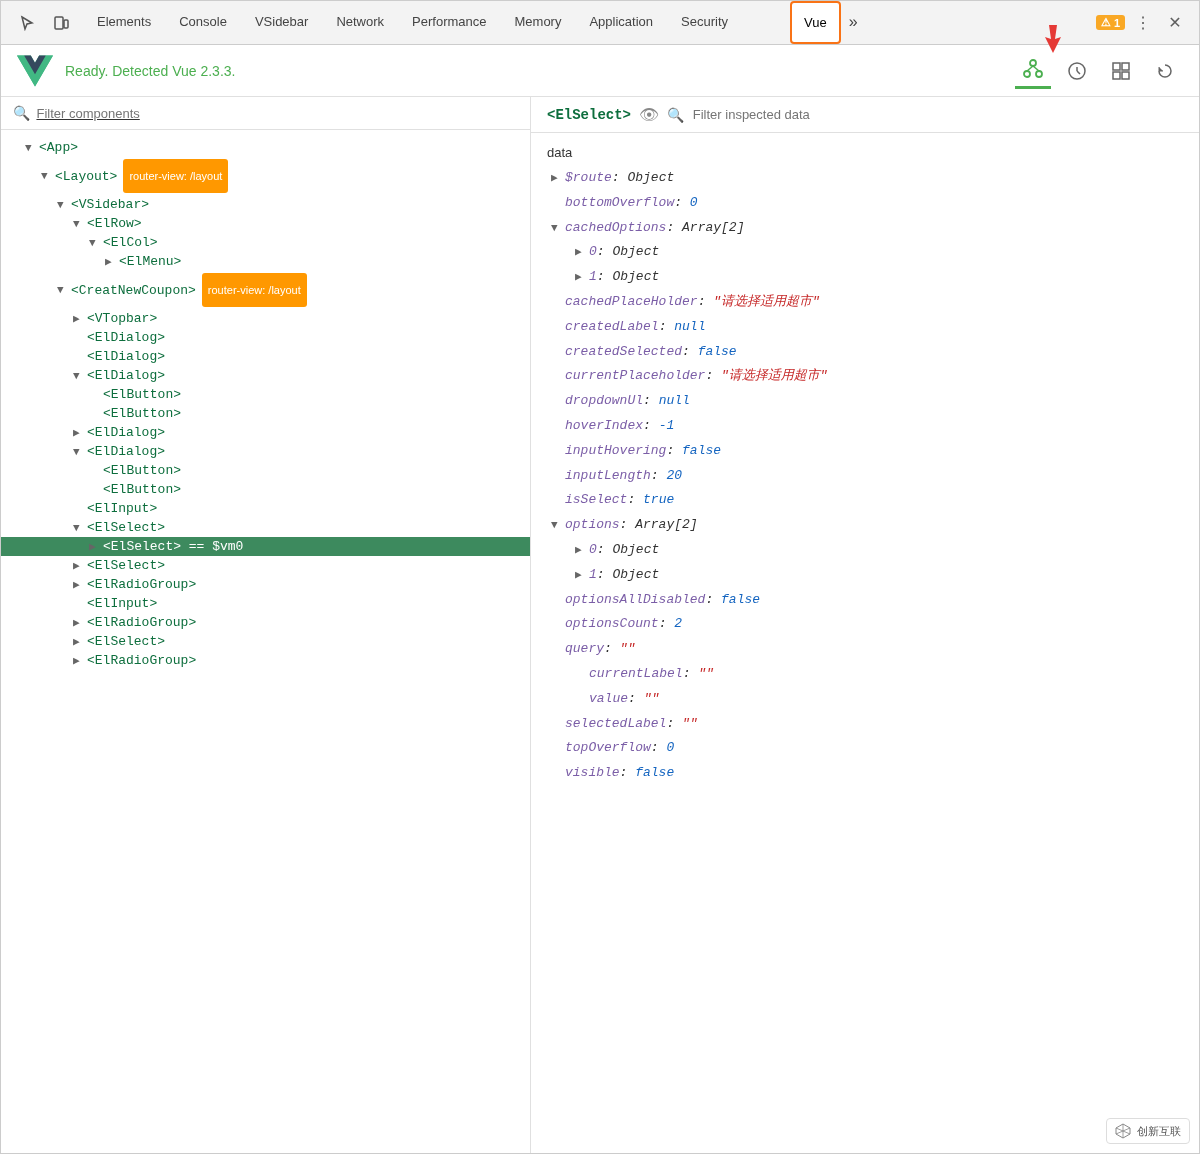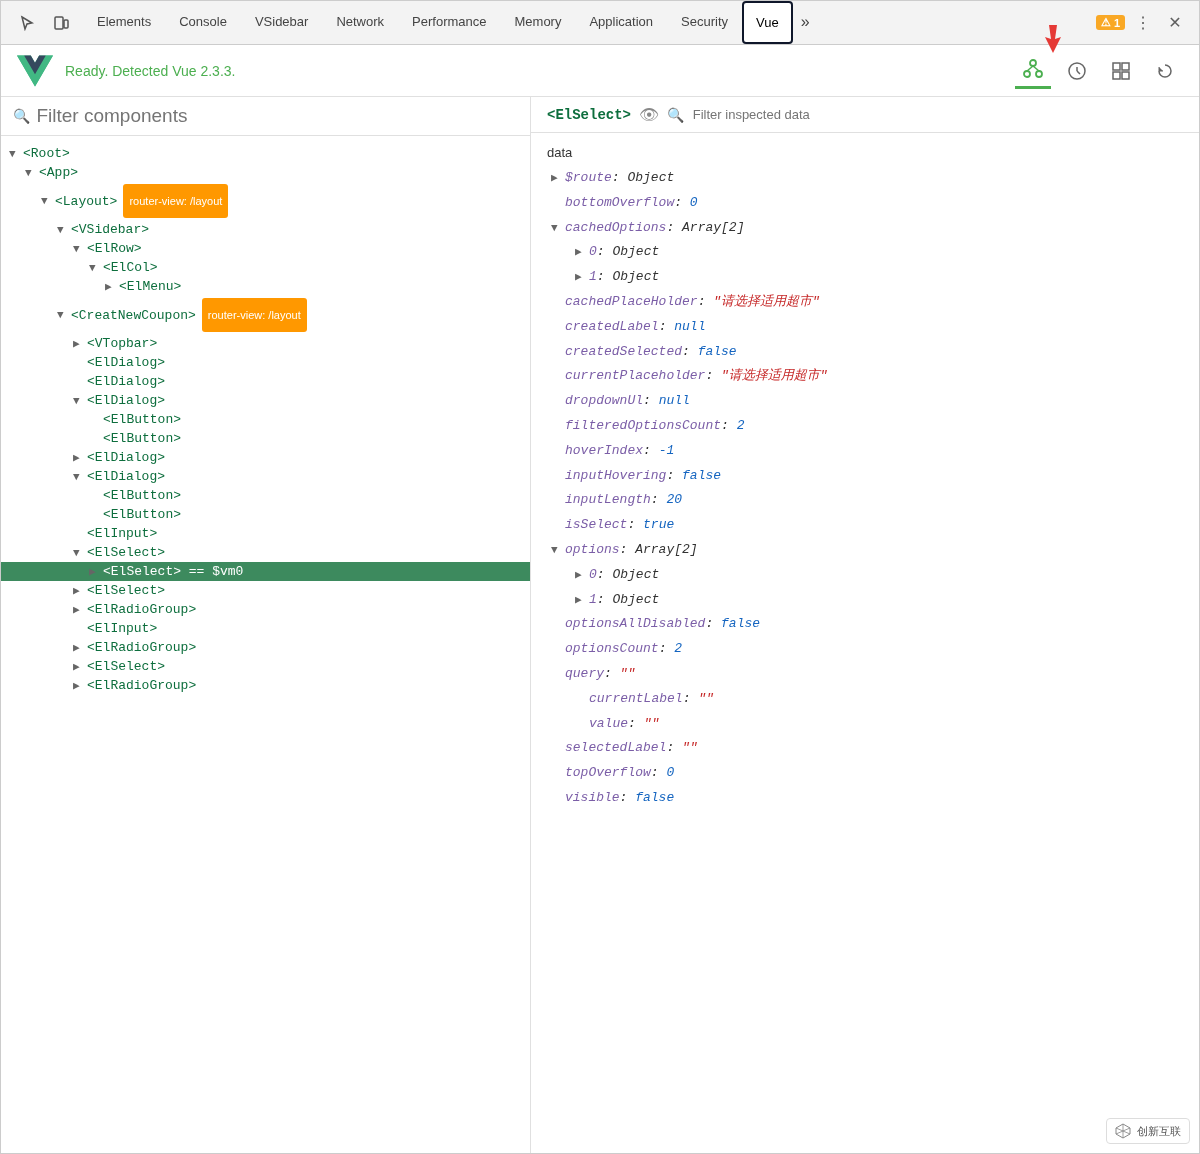"Vue" .tab-item.vue-highlighted { border: 2px solid #0f172a -> 2px solid #f97316; margin-left: none -> 48px }
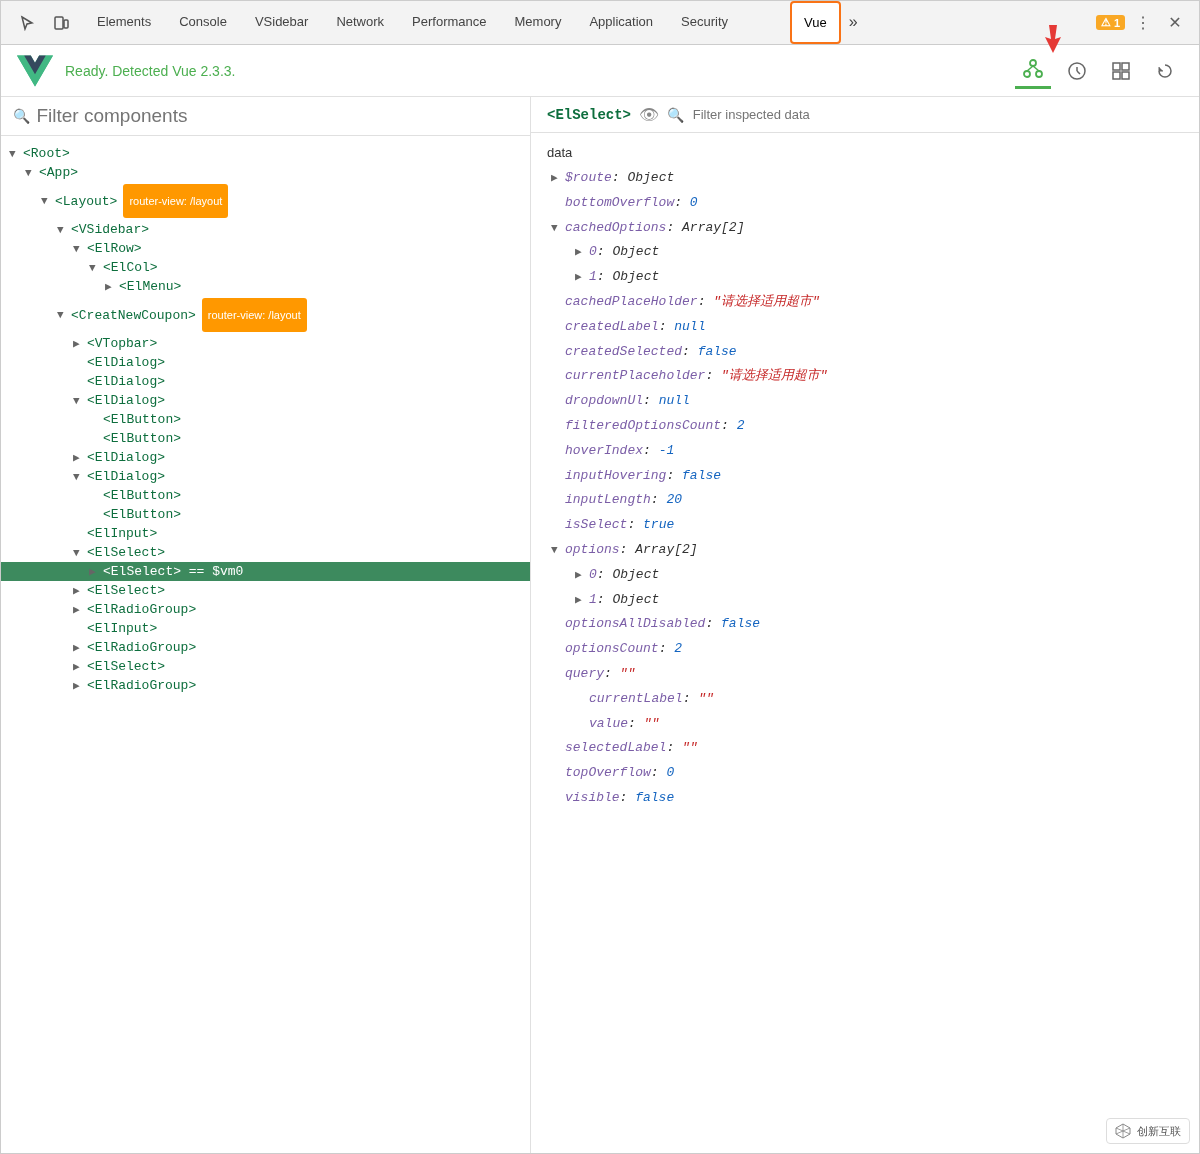"Filter components" .filter-input { font-size: 19px -> 13px; text-decoration: none -> underline }
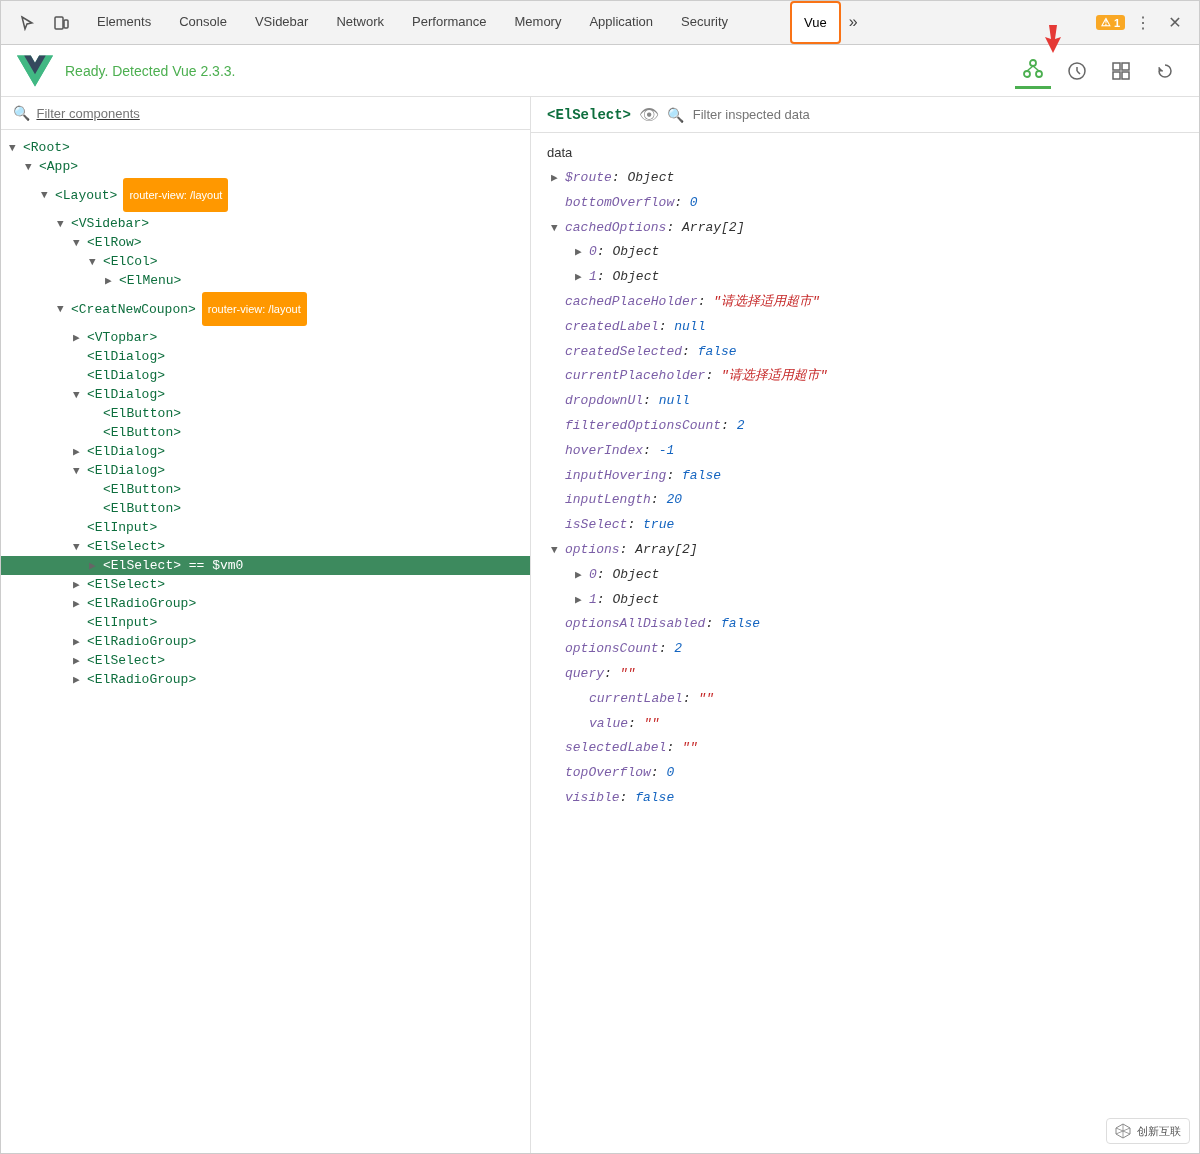"<Root>" div.tree-node { html: <div> <span></span> <span></span> <span>&lt;Root&gt;</span> </div> -> none }
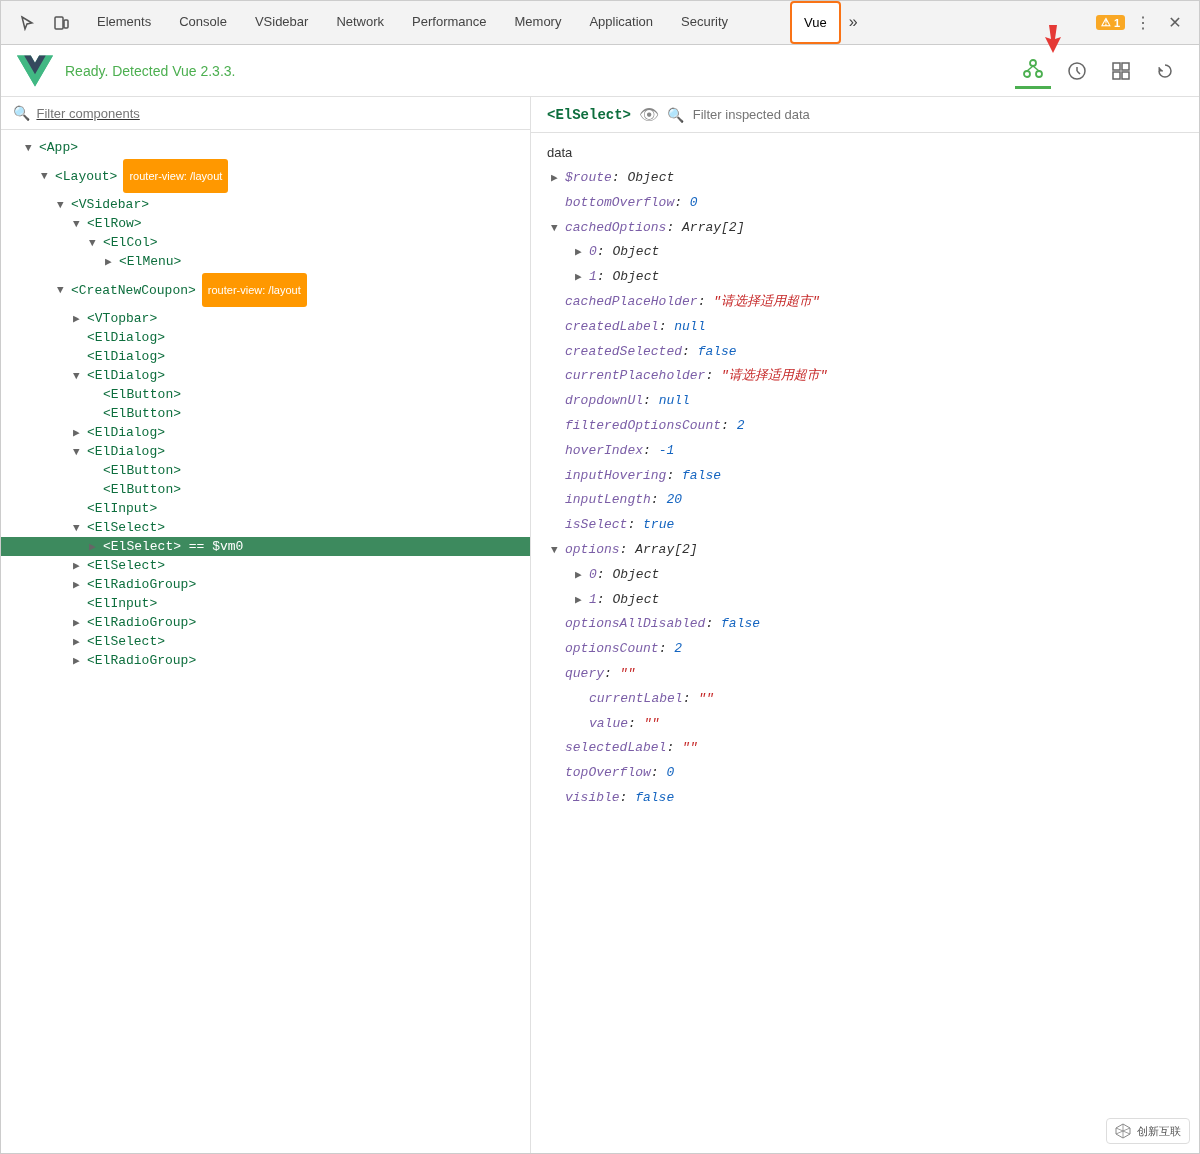"filteredOptionsCount: 2" div.data-row { html: <div><span></span><span></span><span>filteredOptionsCount</span><span>: </span><span>2</span></div> -> none }
